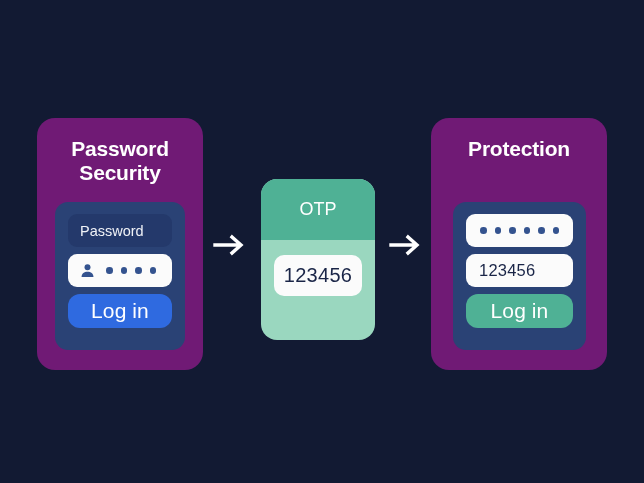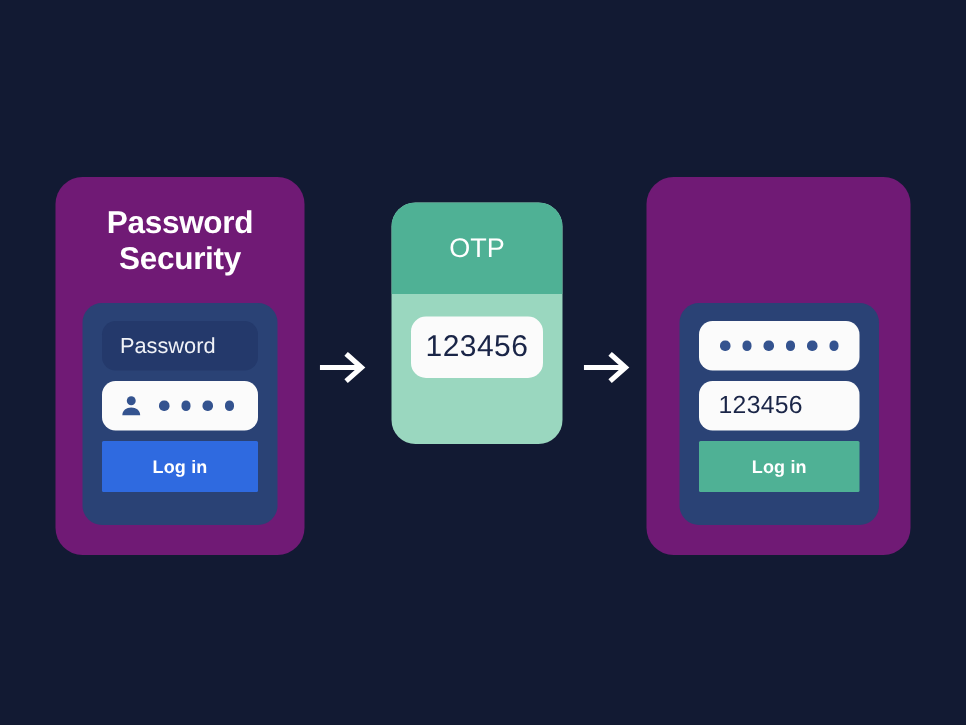"Protection" div { html: none -> <div>Protection</div> }
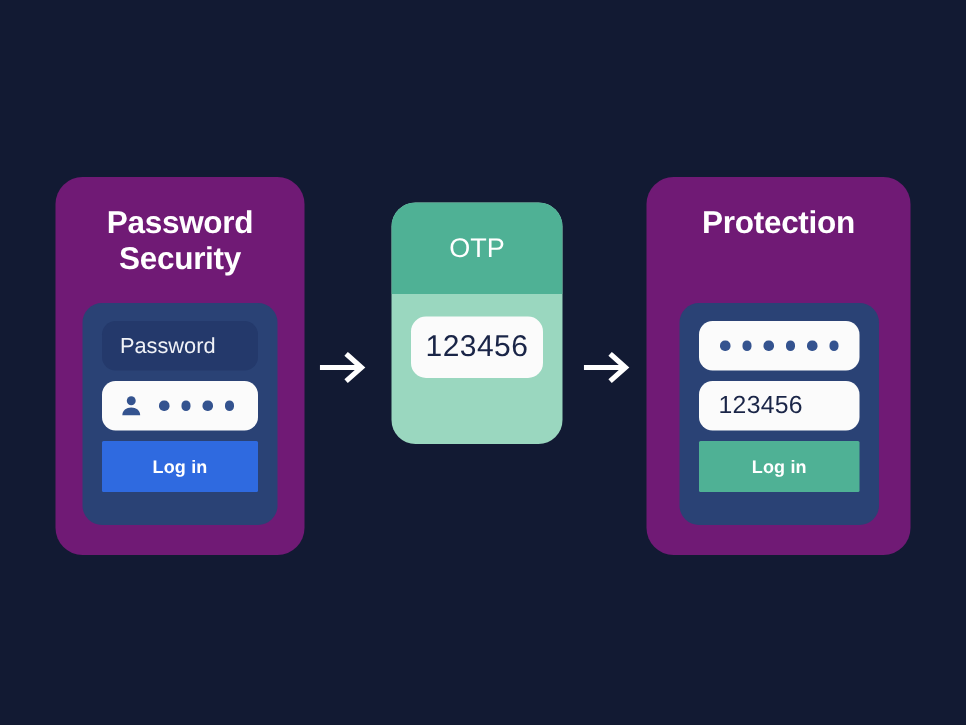"OTP" #otp-card { margin-top: none -> 44px }
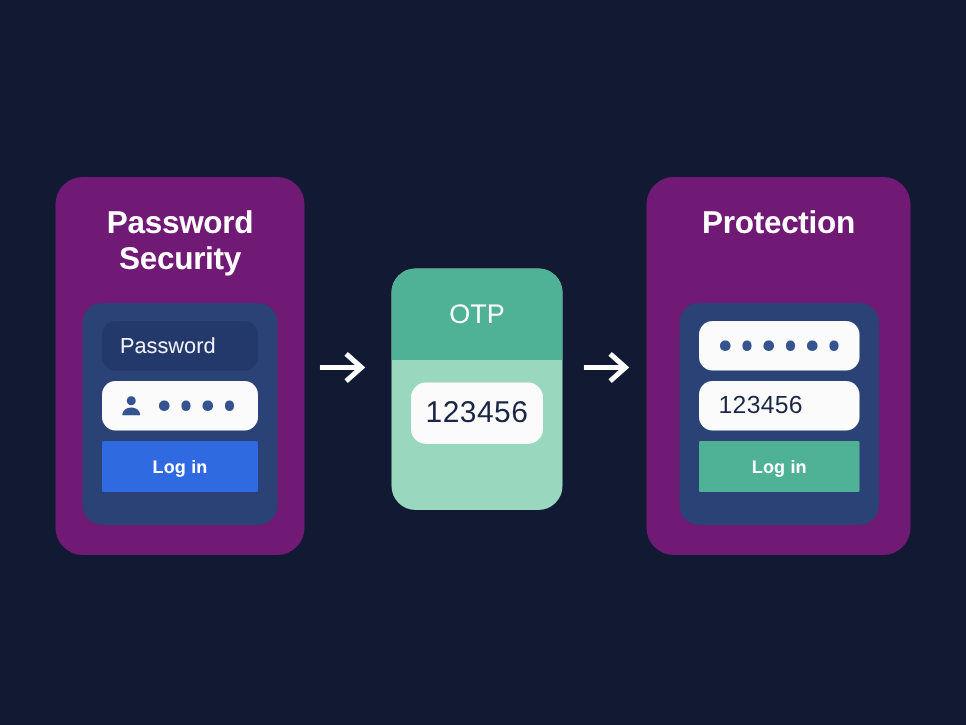"Log in" .btn { border-radius: 1px -> 12px; font-size: 12px -> 21px; font-weight: bold -> normal }
